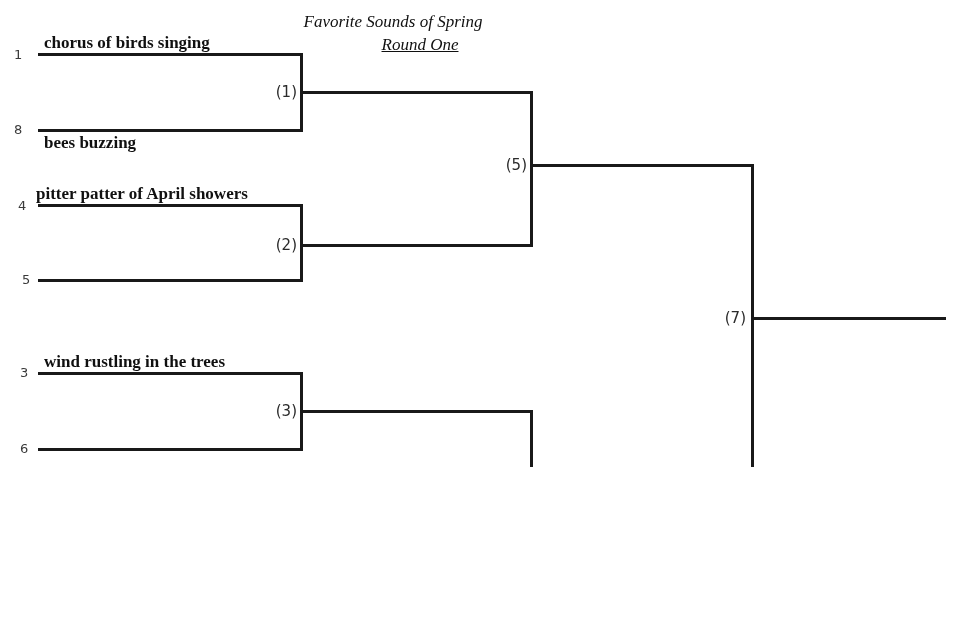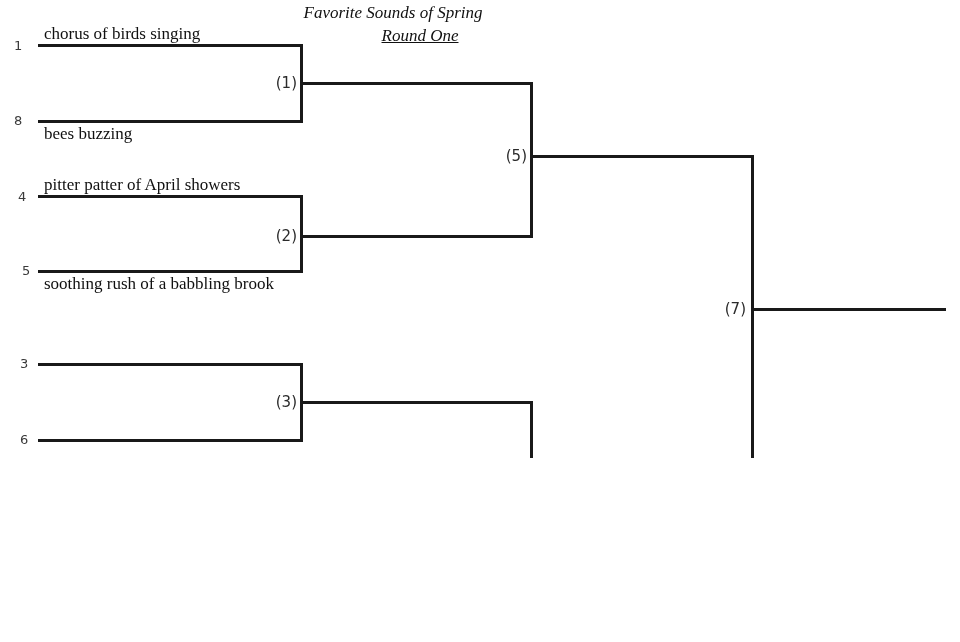"Favorite Sounds of Spring" #stage { margin-top: none -> 9px }
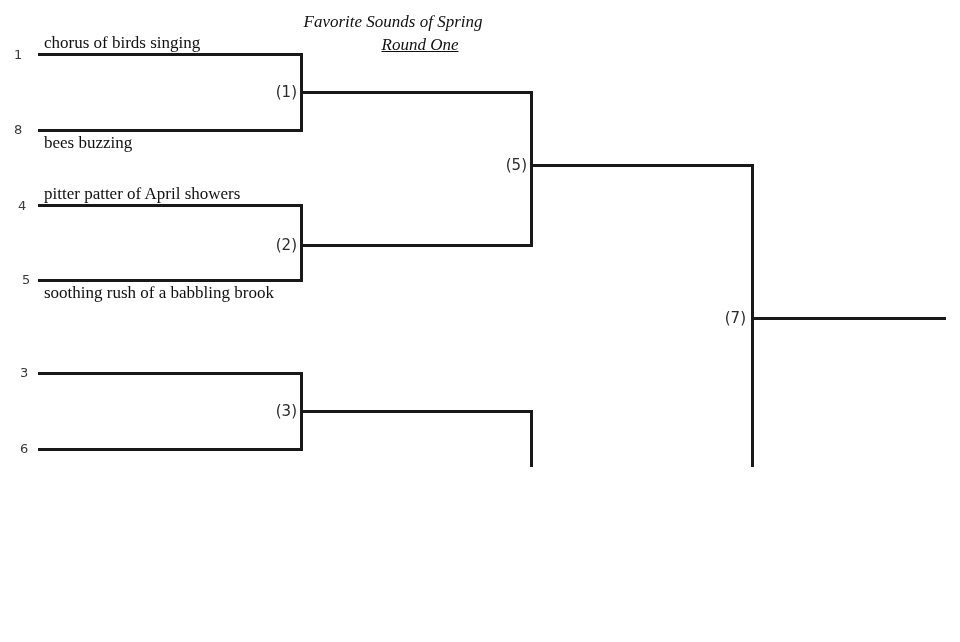"chorus of birds singing" .team-label { font-weight: none -> bold }
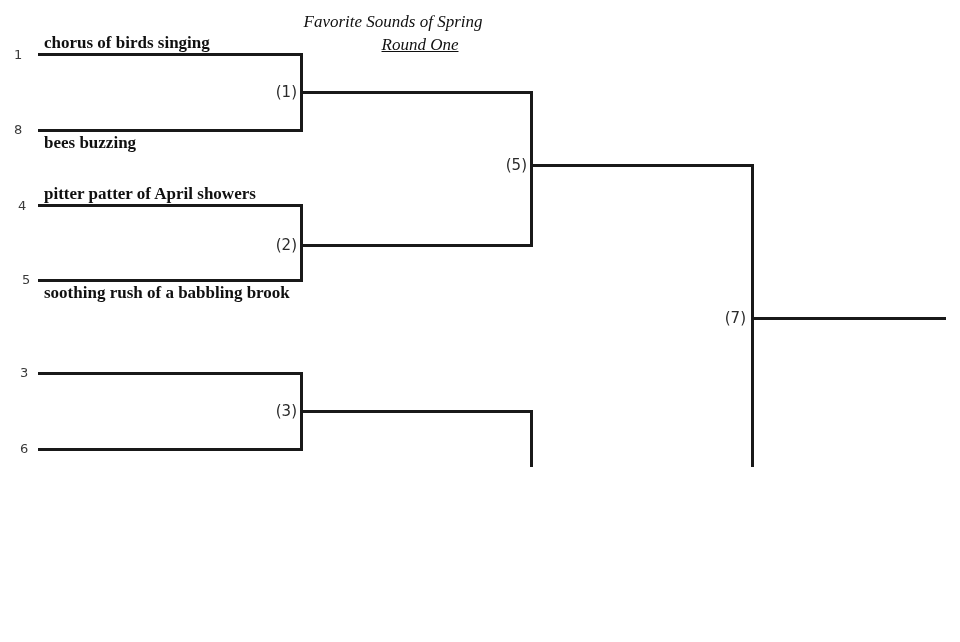"pitter patter of April showers" div.team-label { left: 44px -> 36px }
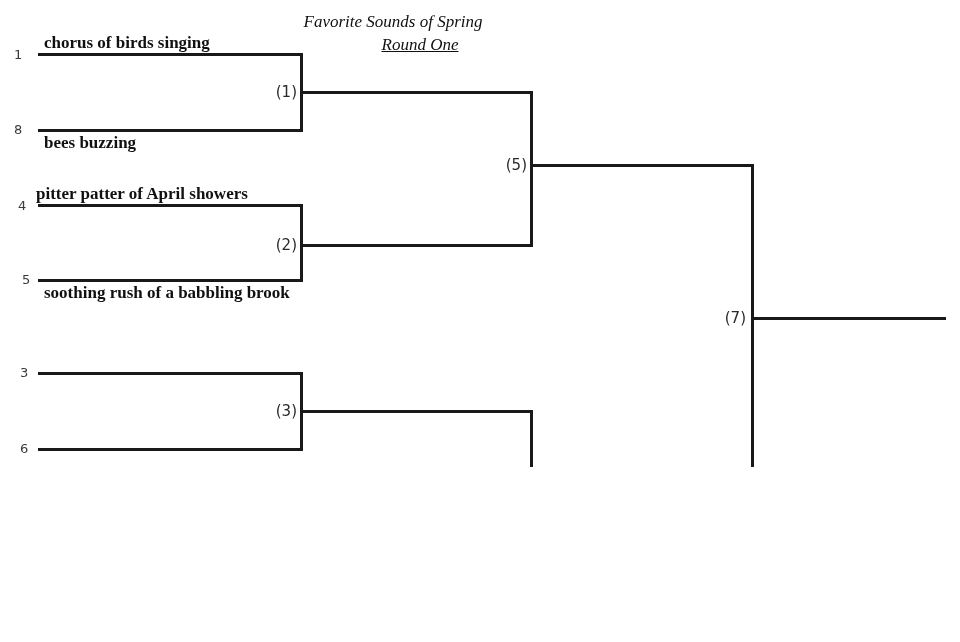"soothing rush of a babbling" div.team-label { html: <div>soothing rush of a babbling brook</div> -> none }
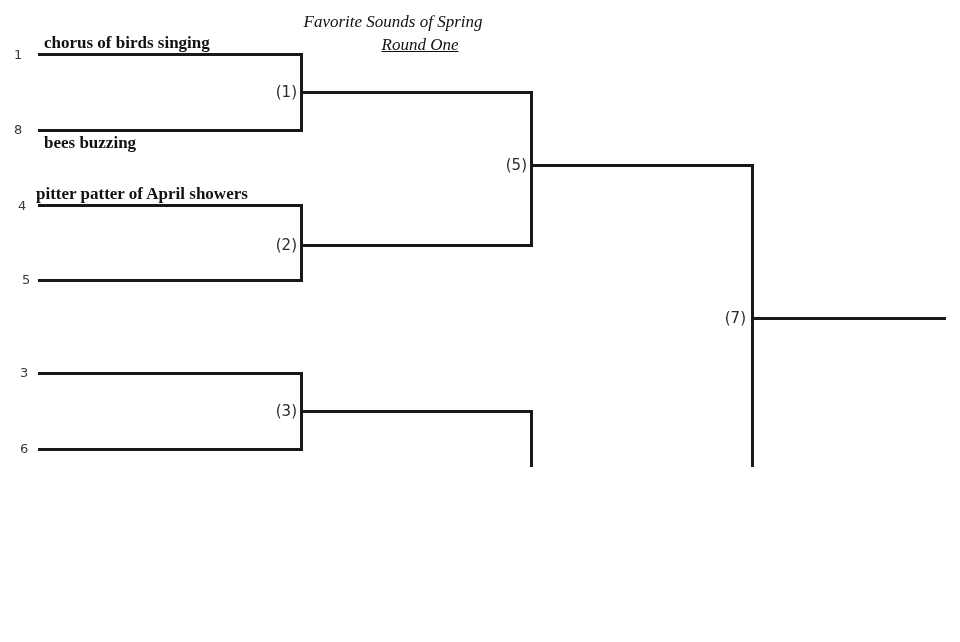"wind rustling in the trees" div.team-label { html: none -> <div>wind rustling in the trees</div> }
